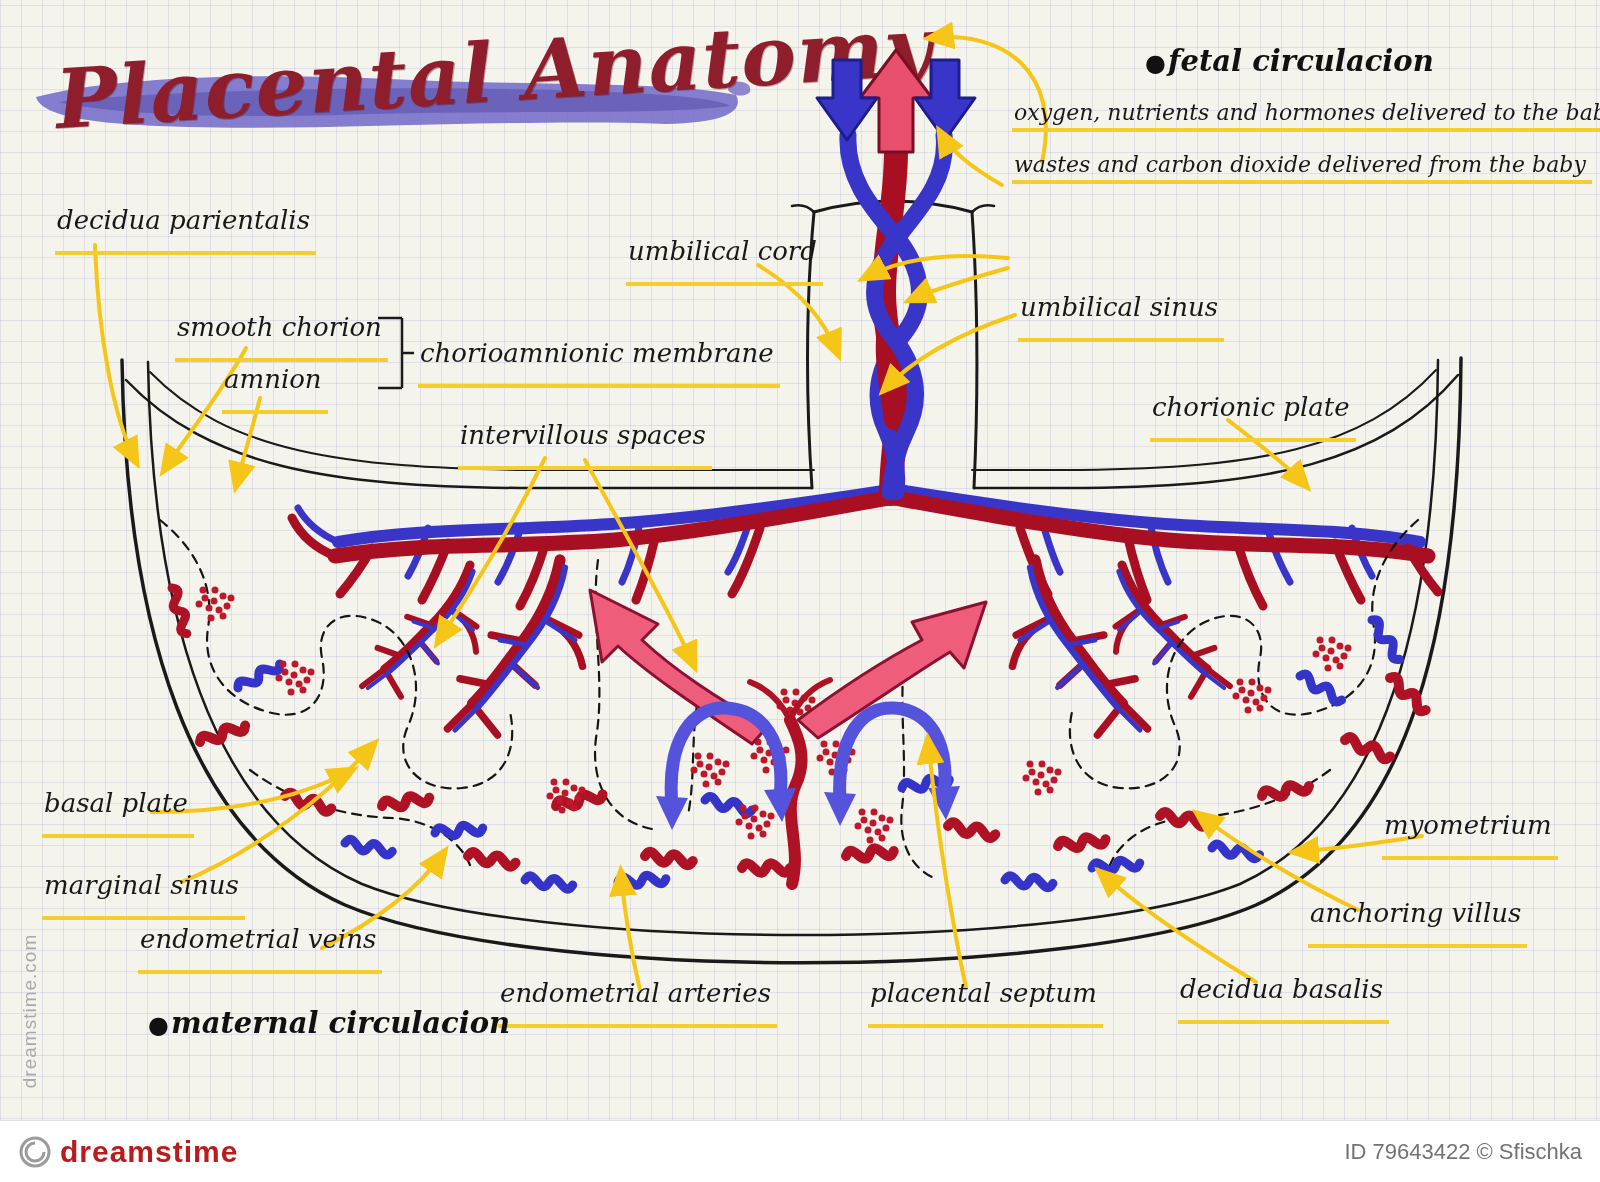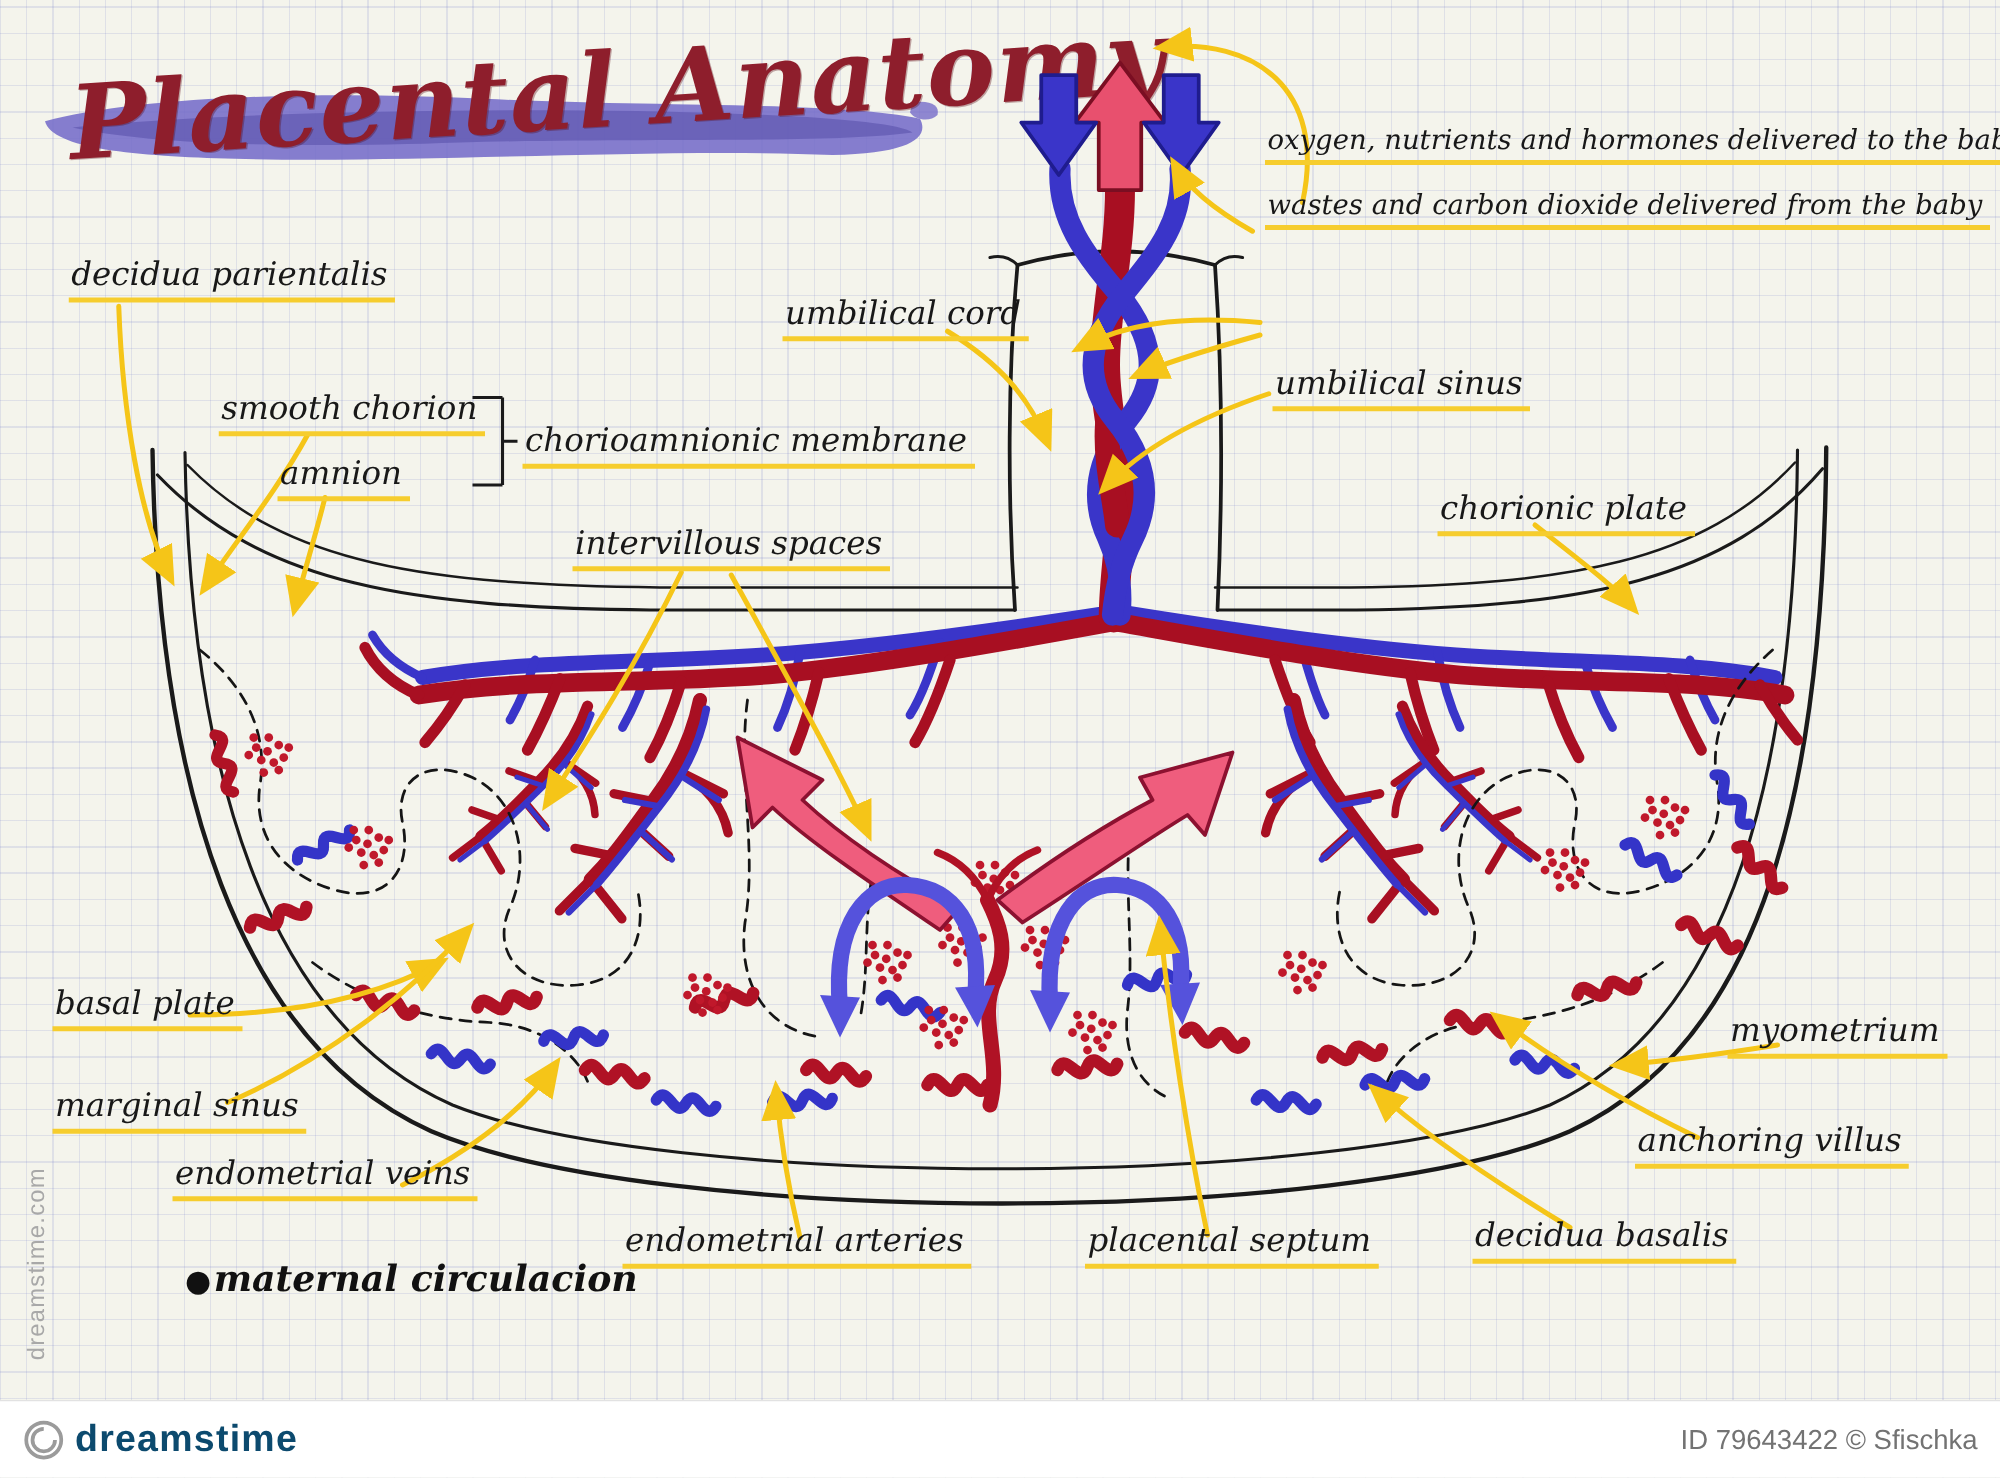"●fetal circulacion" div.heading { html: none -> <div> <span>●</span><span>fetal circulacion</span> </div> }
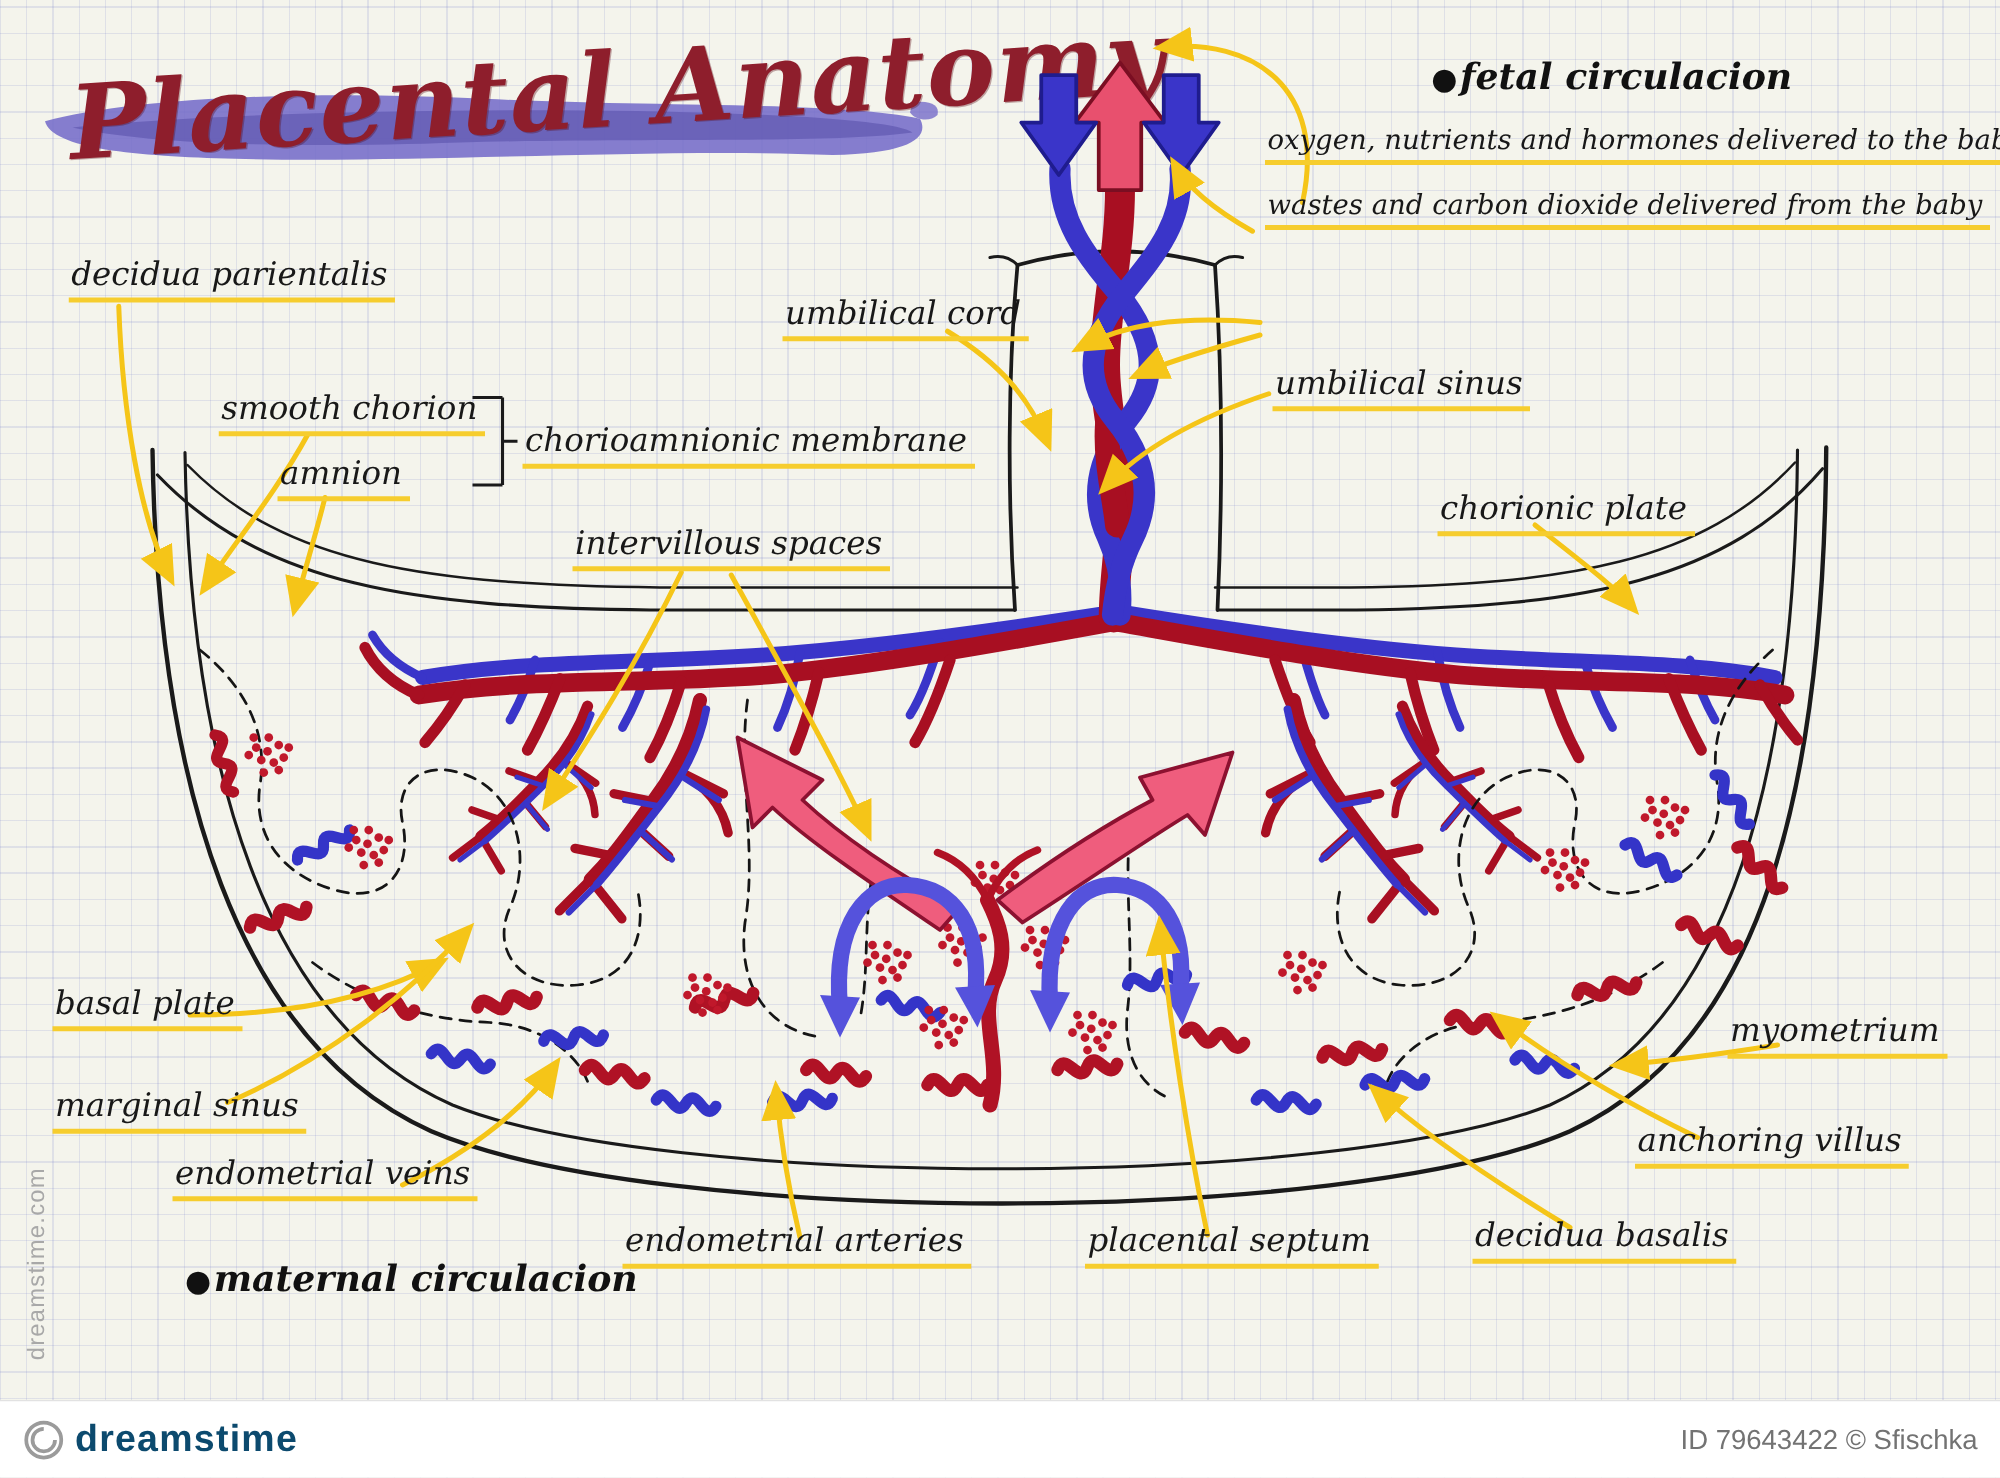"decidua parientalis" .lbl { padding: 0 6px 3px 2px -> 0 6px 16px 2px }
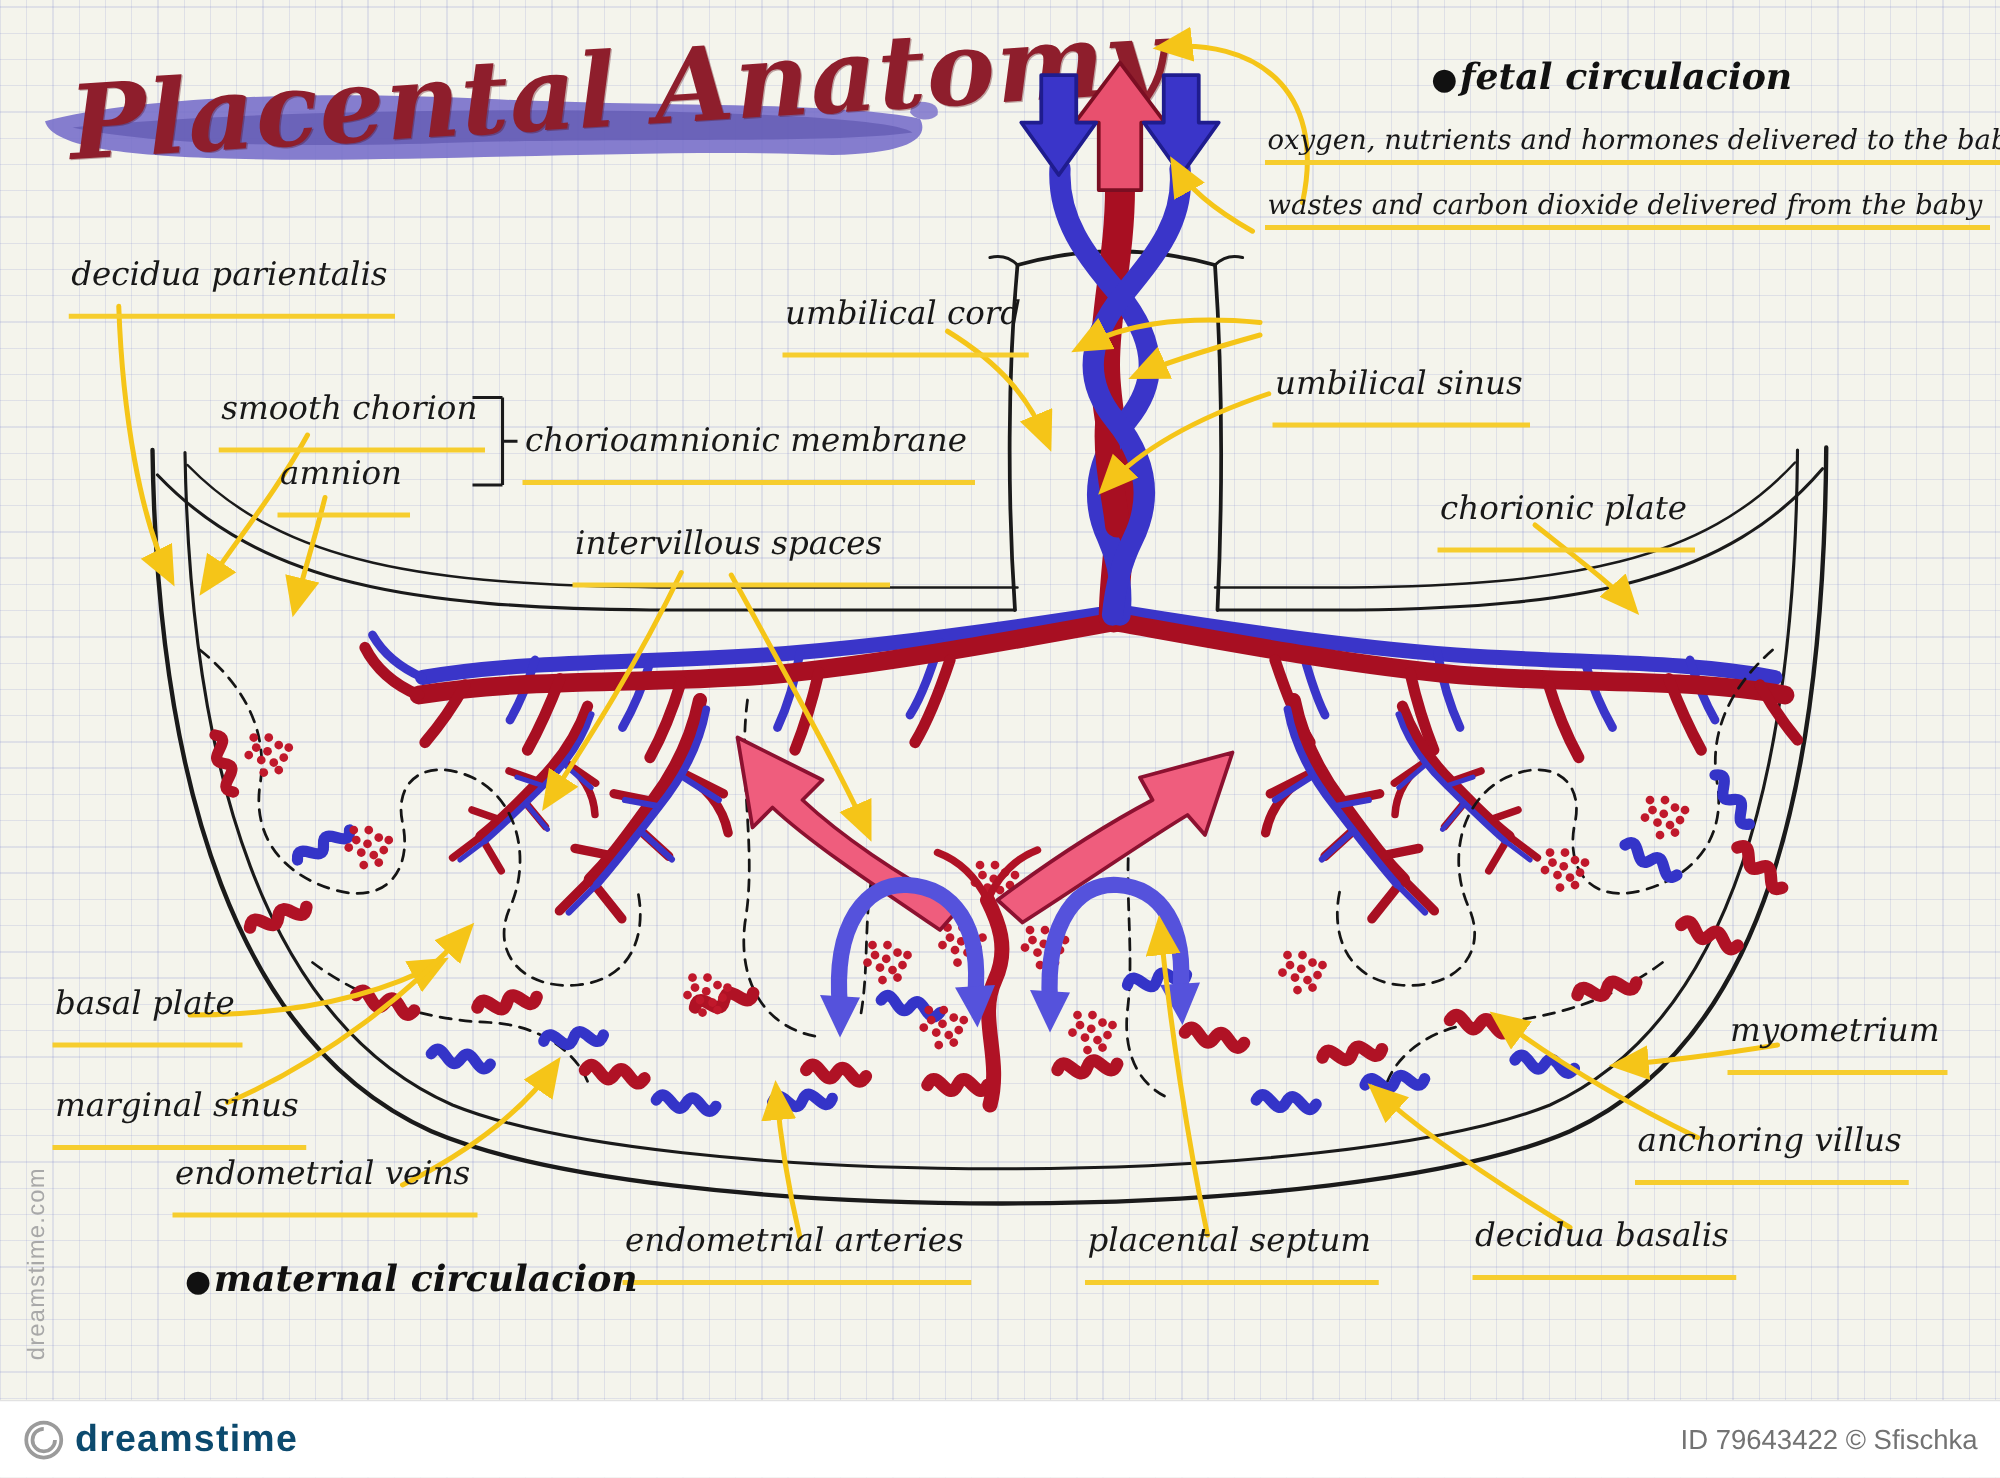"dreamstime" .wm-brand { color: #0c4a6e -> #b91c1c }
